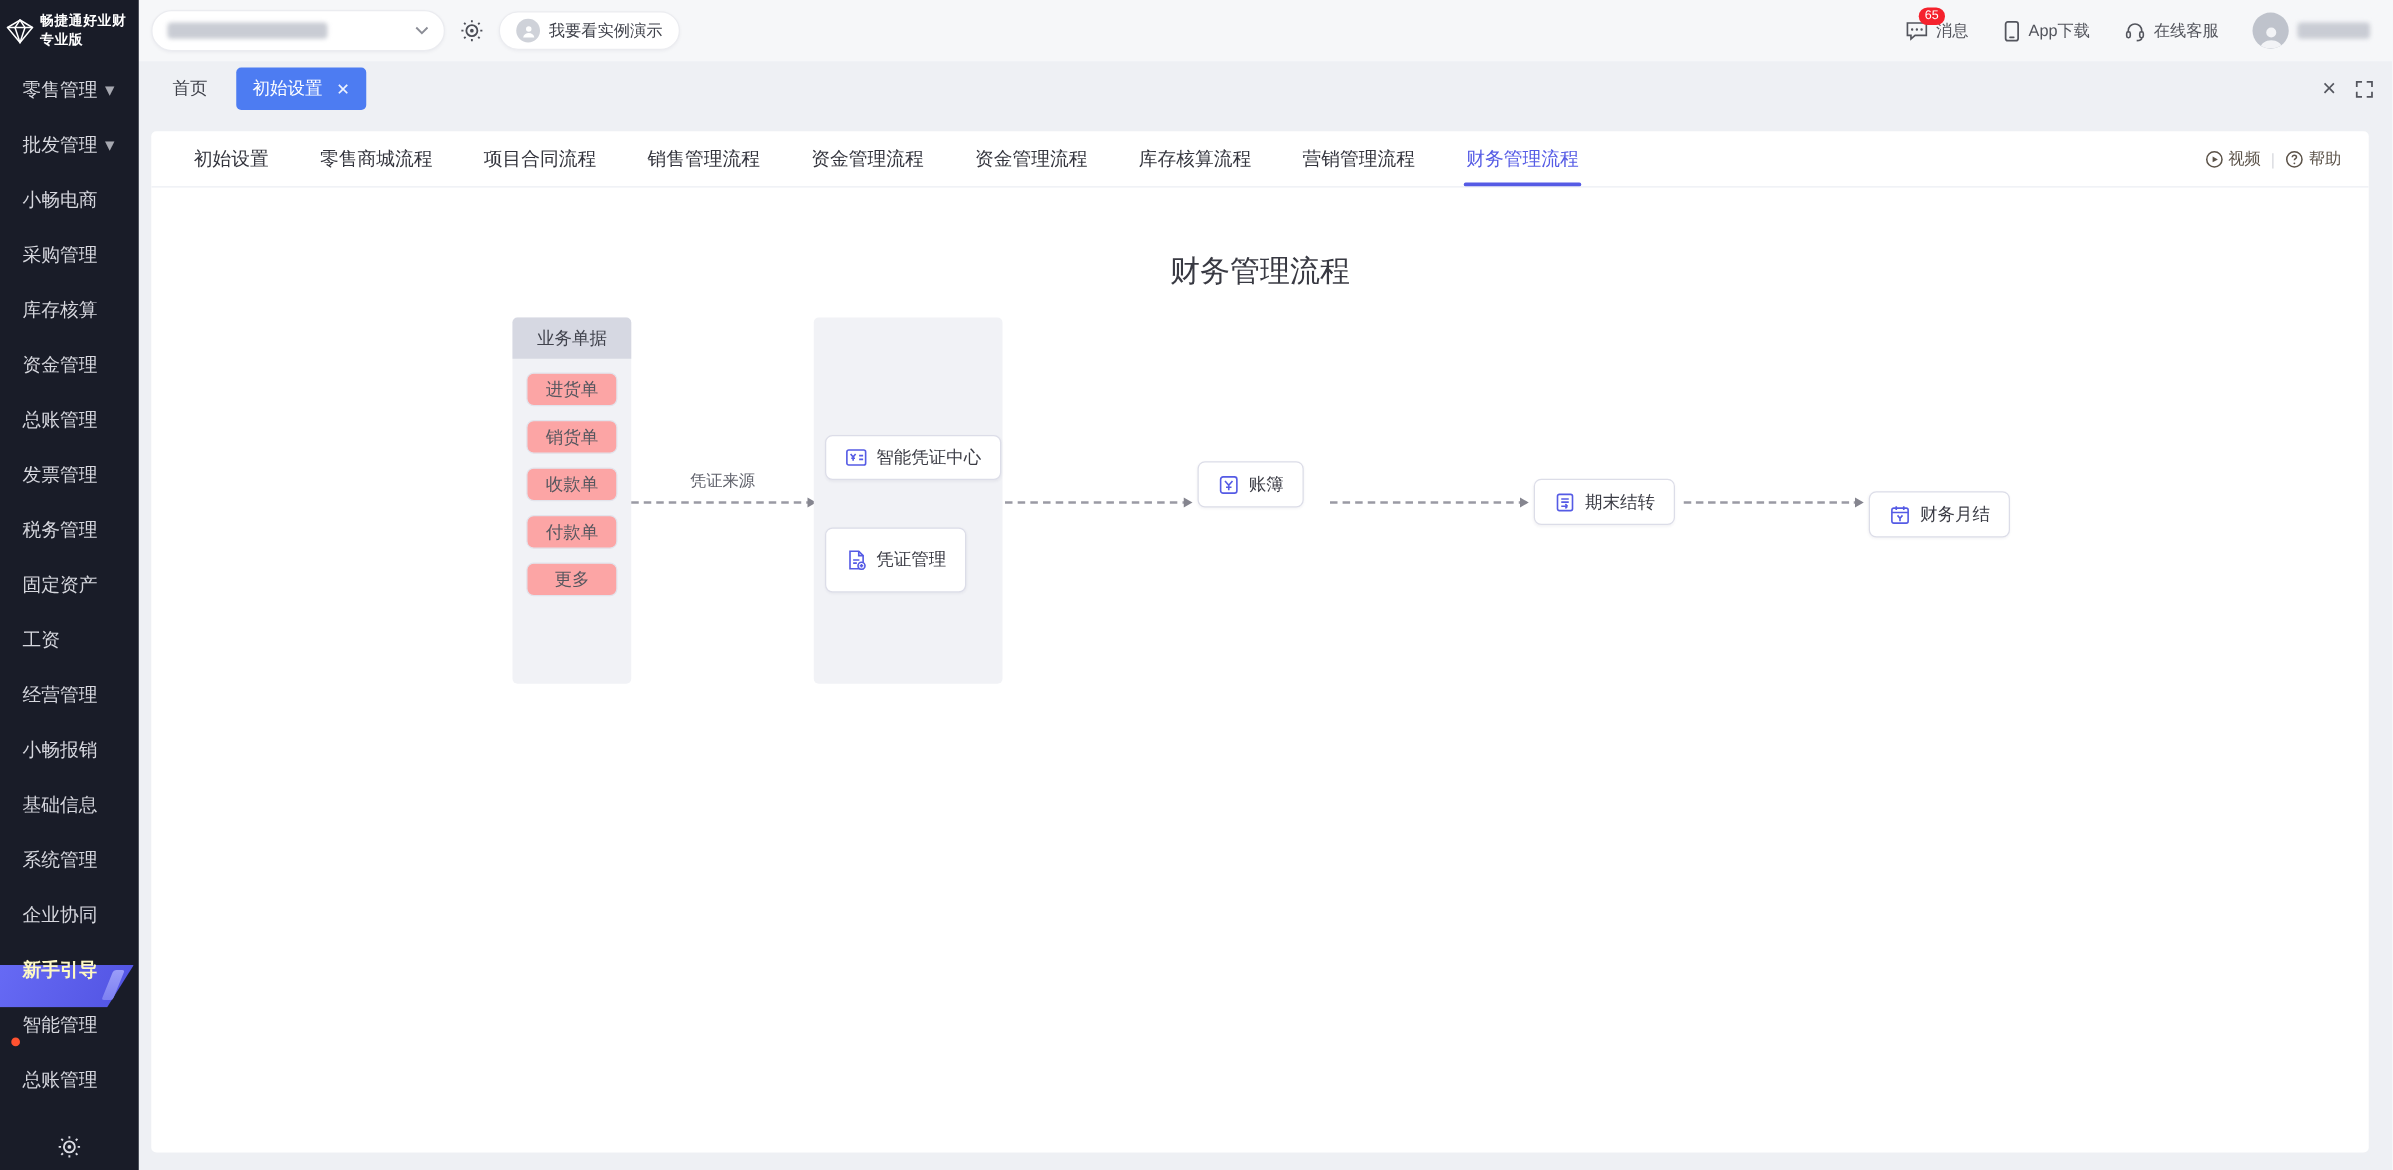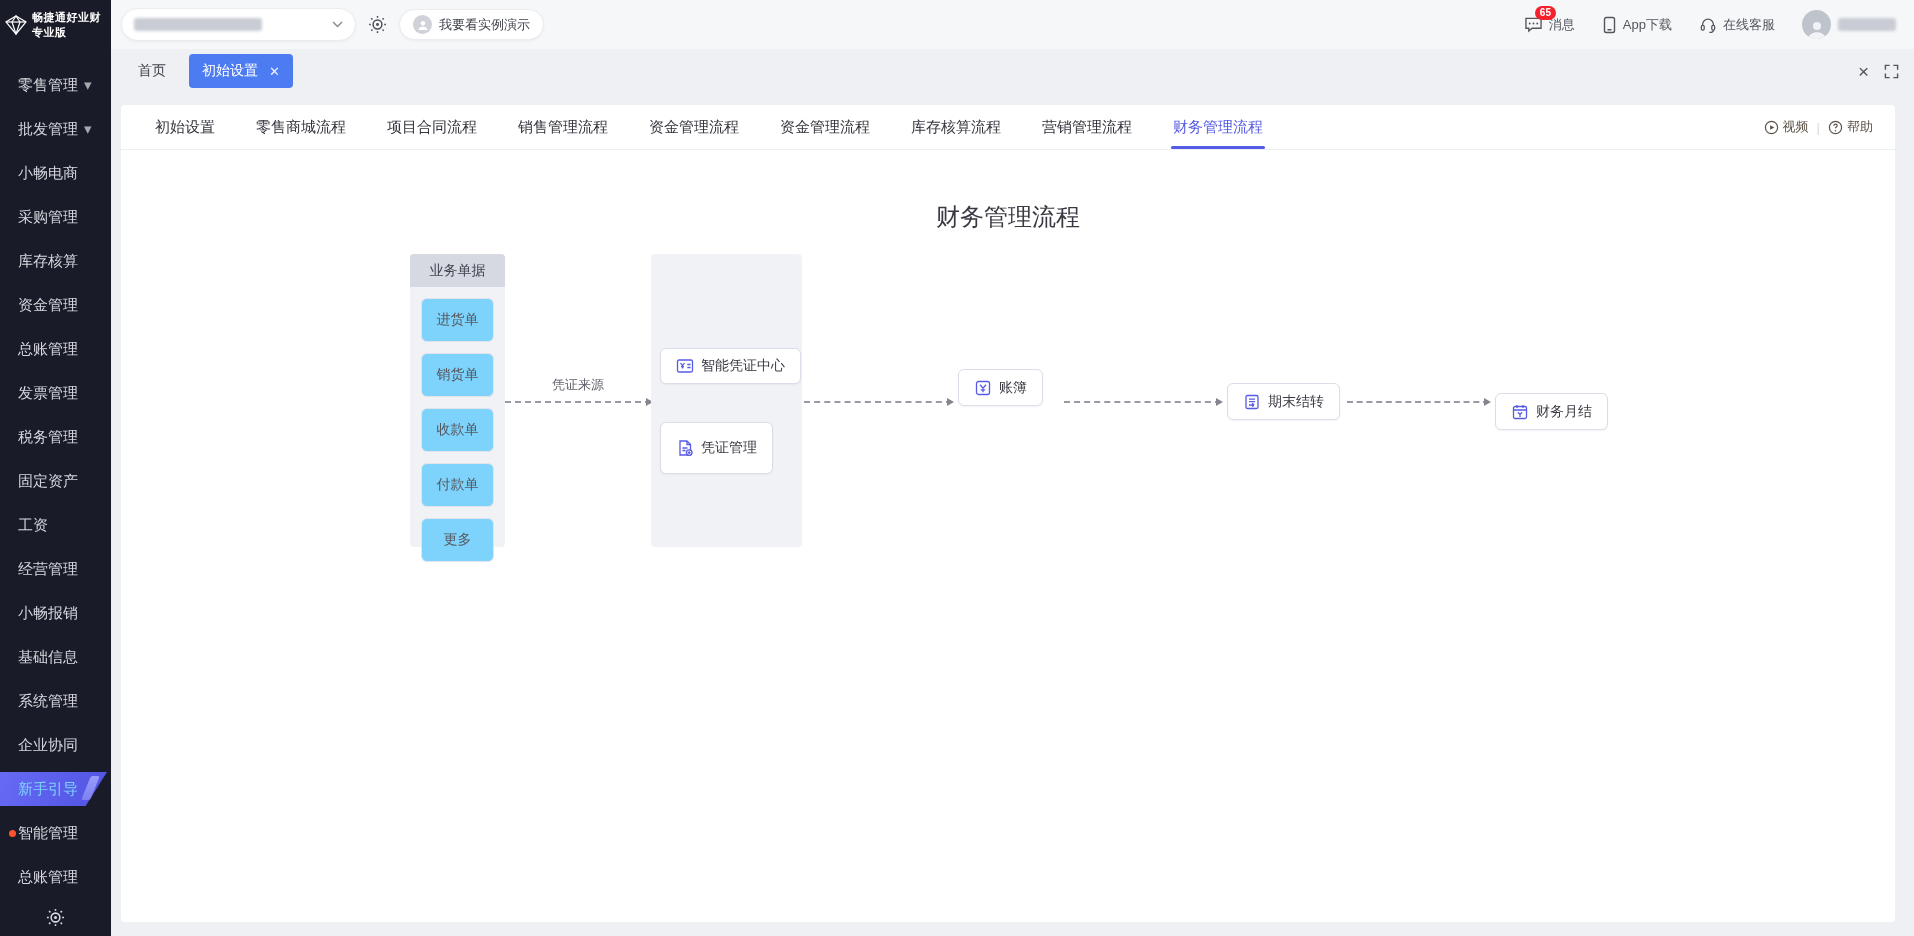"65" .badge { font-weight: bold -> normal }
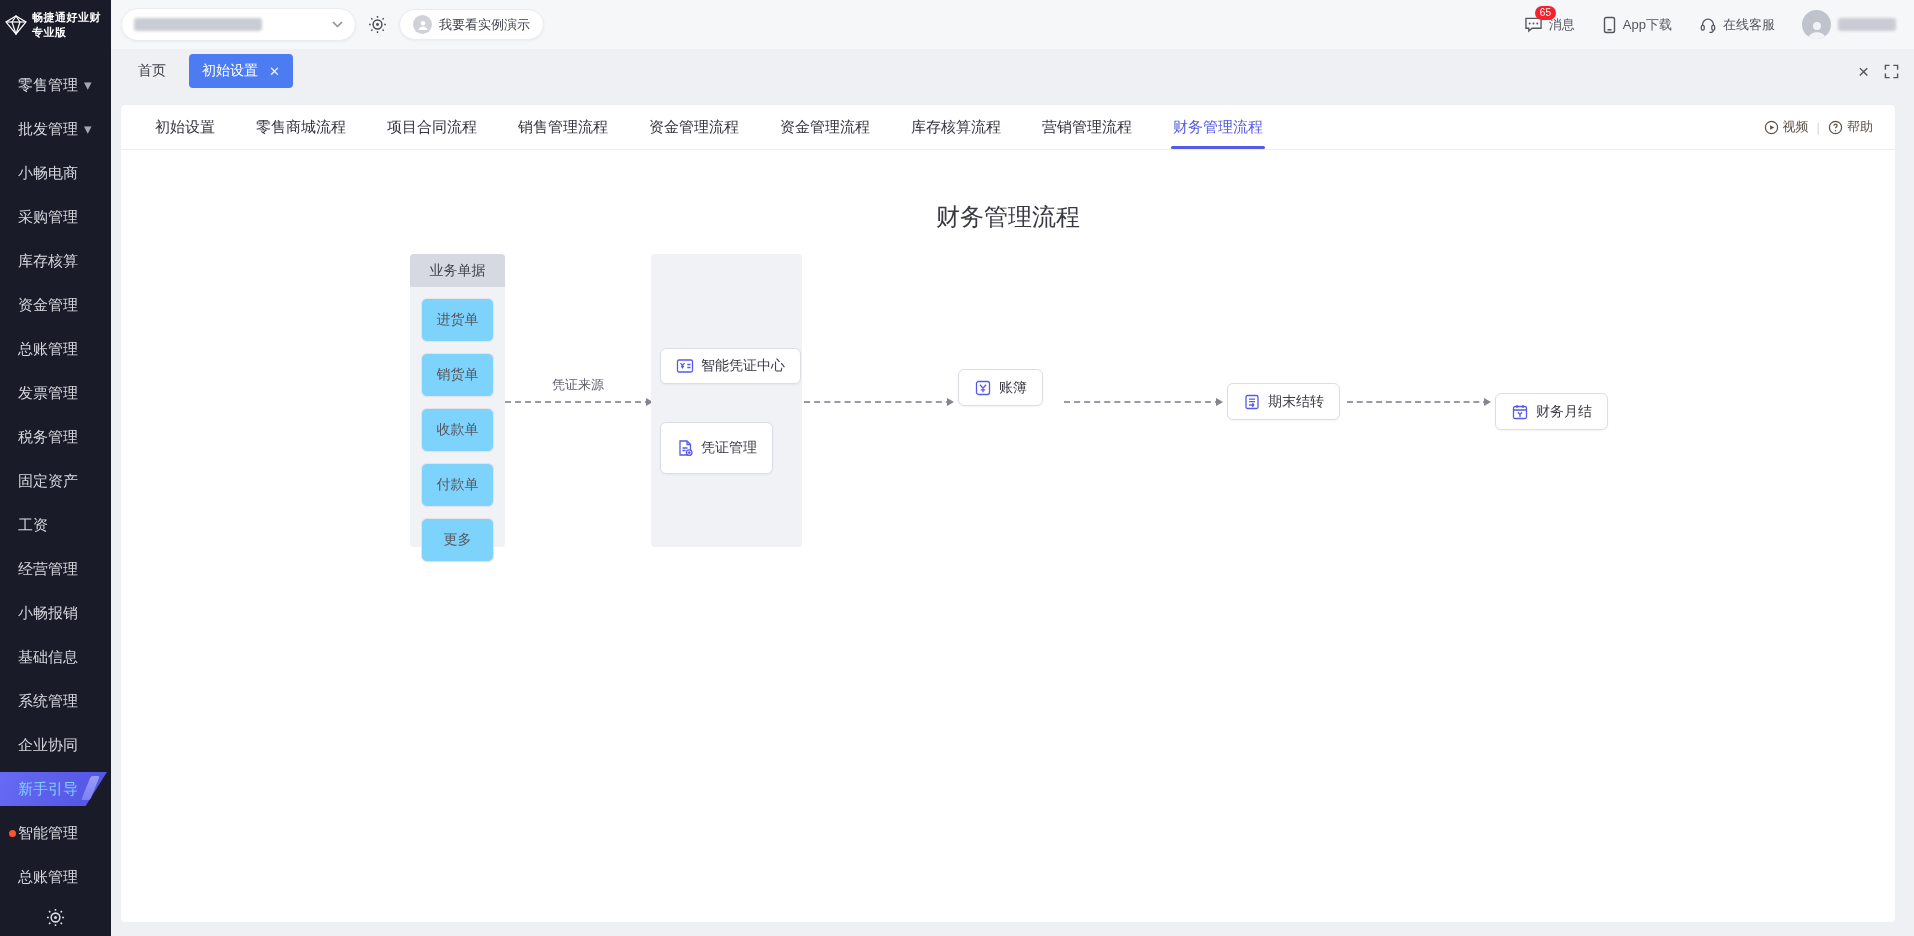"零售管理" .menu-item { align-items: center -> none }
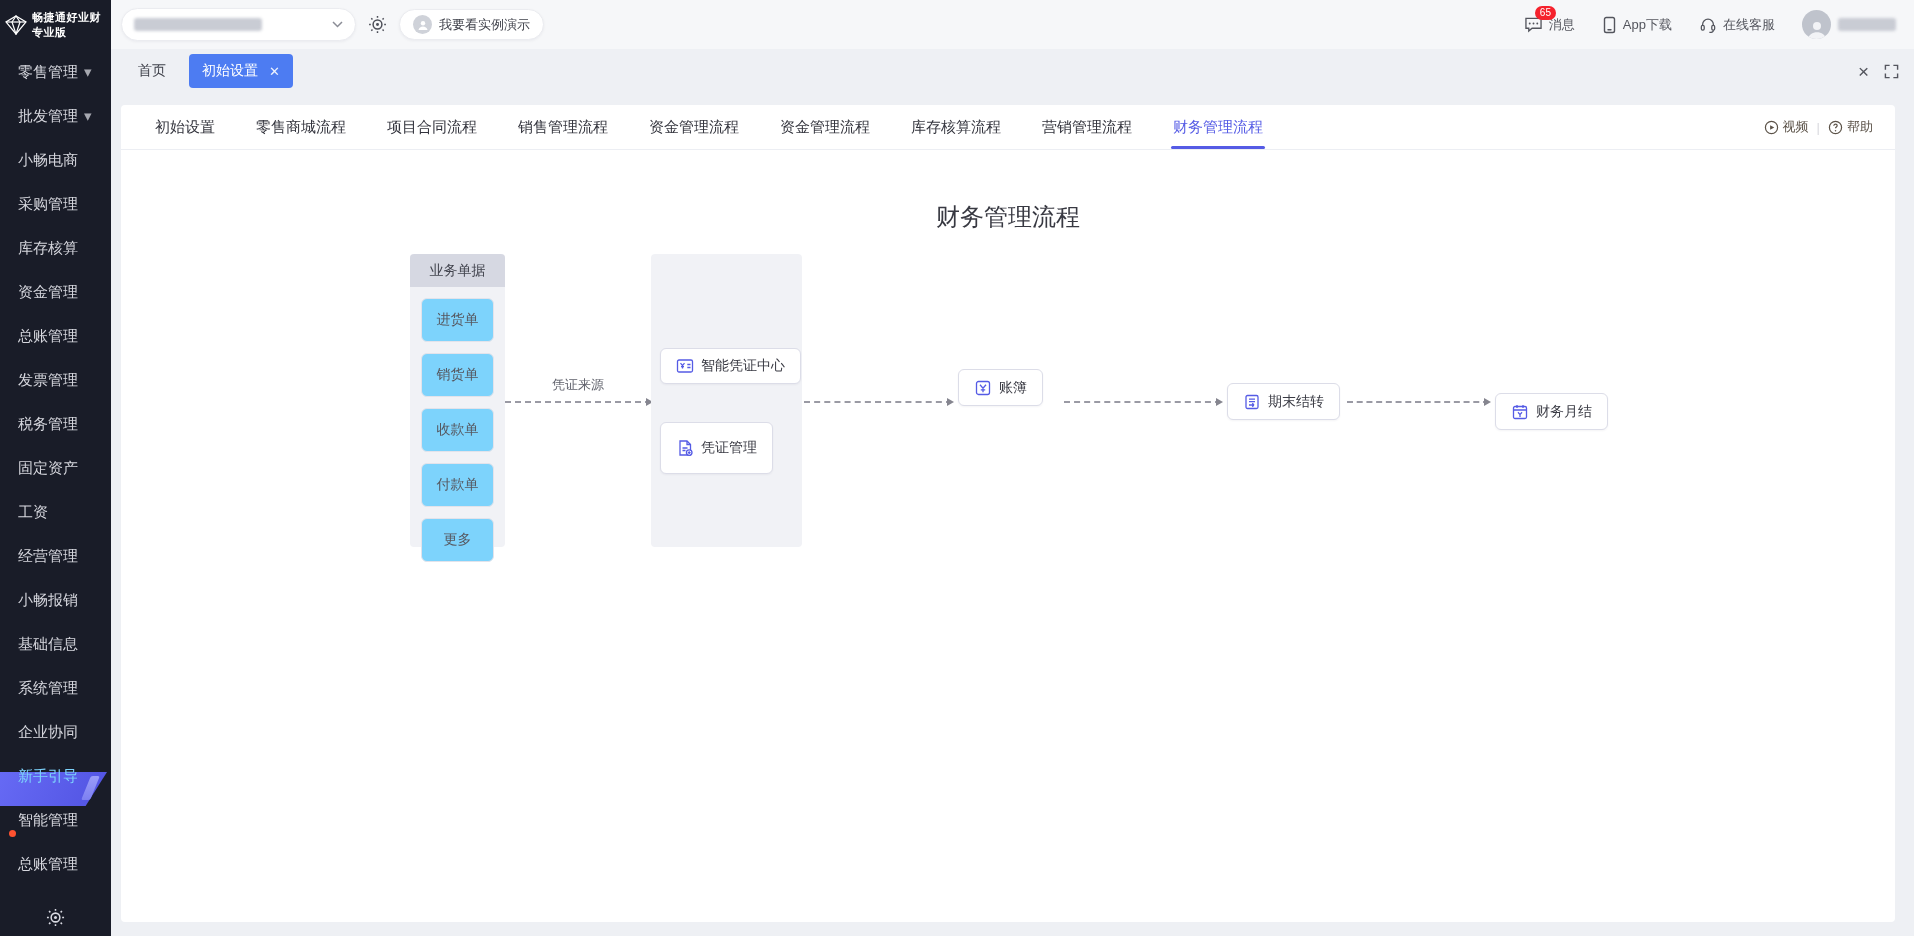"进货单" .doc-item { background: #7dd3fc -> #fca5a5; height: 44px -> 27px }
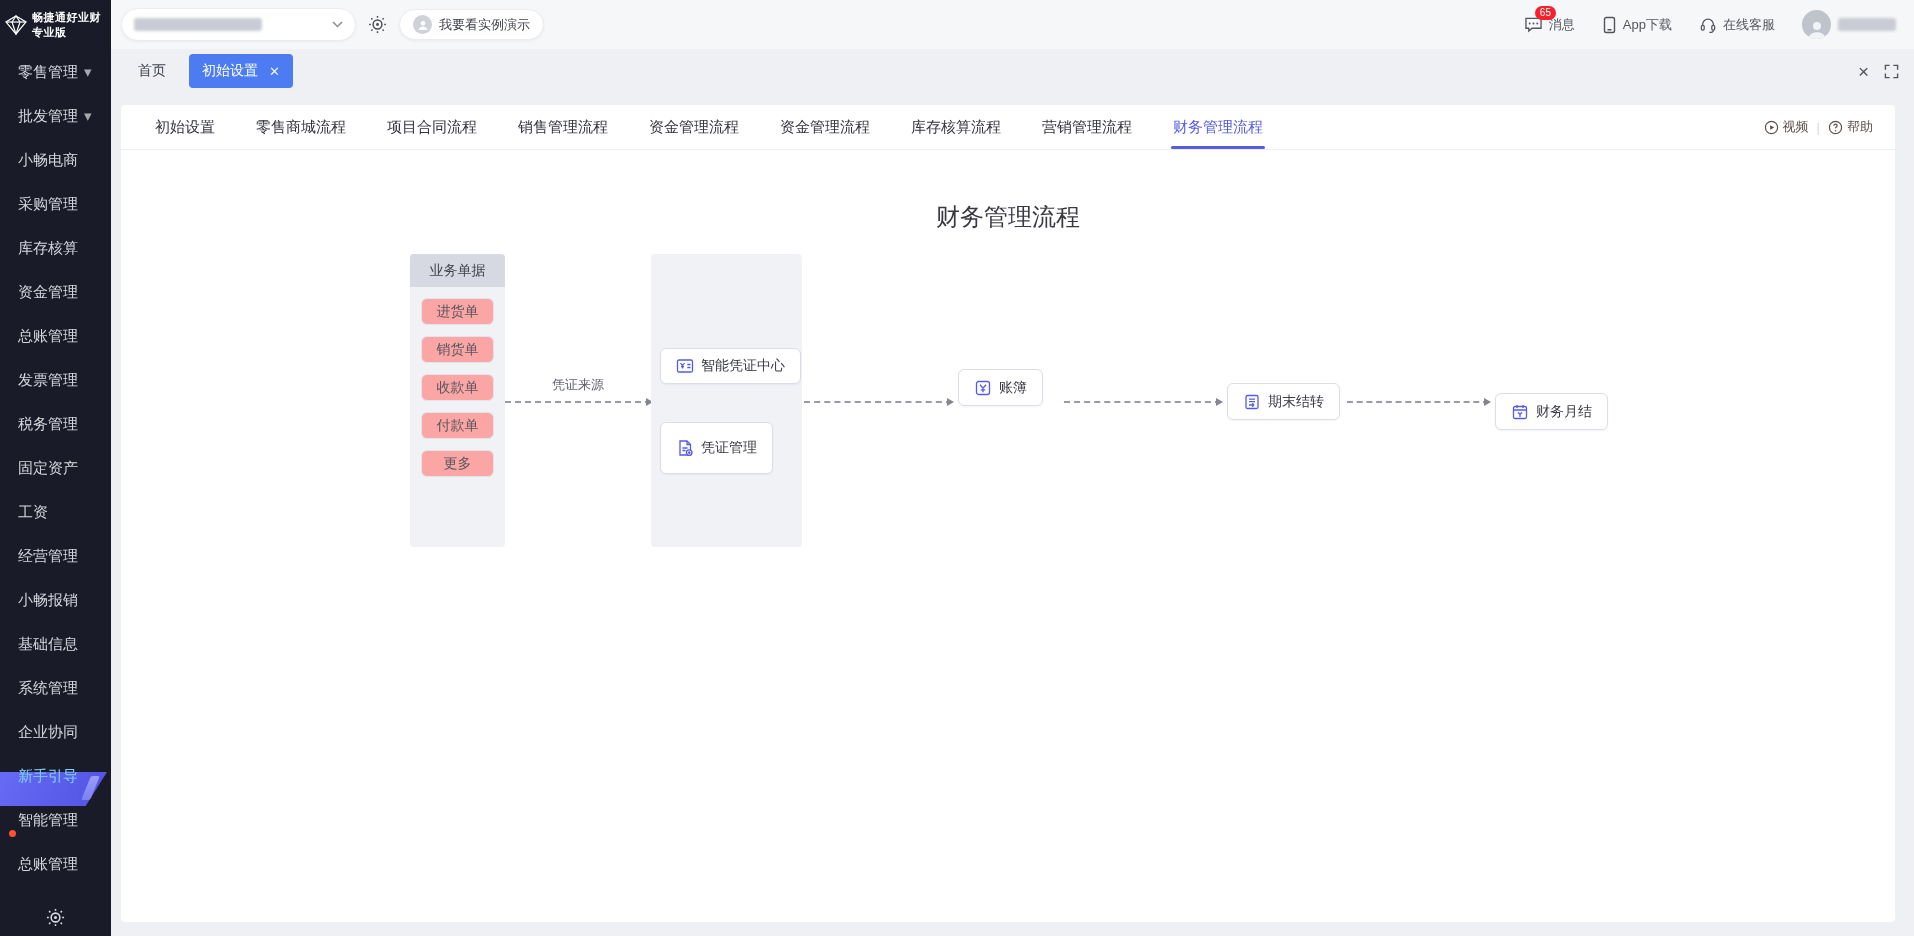"新手引导" .menu-item.selected { color: #7dd3fc -> #fef9c3; font-weight: 400 -> 700 }
